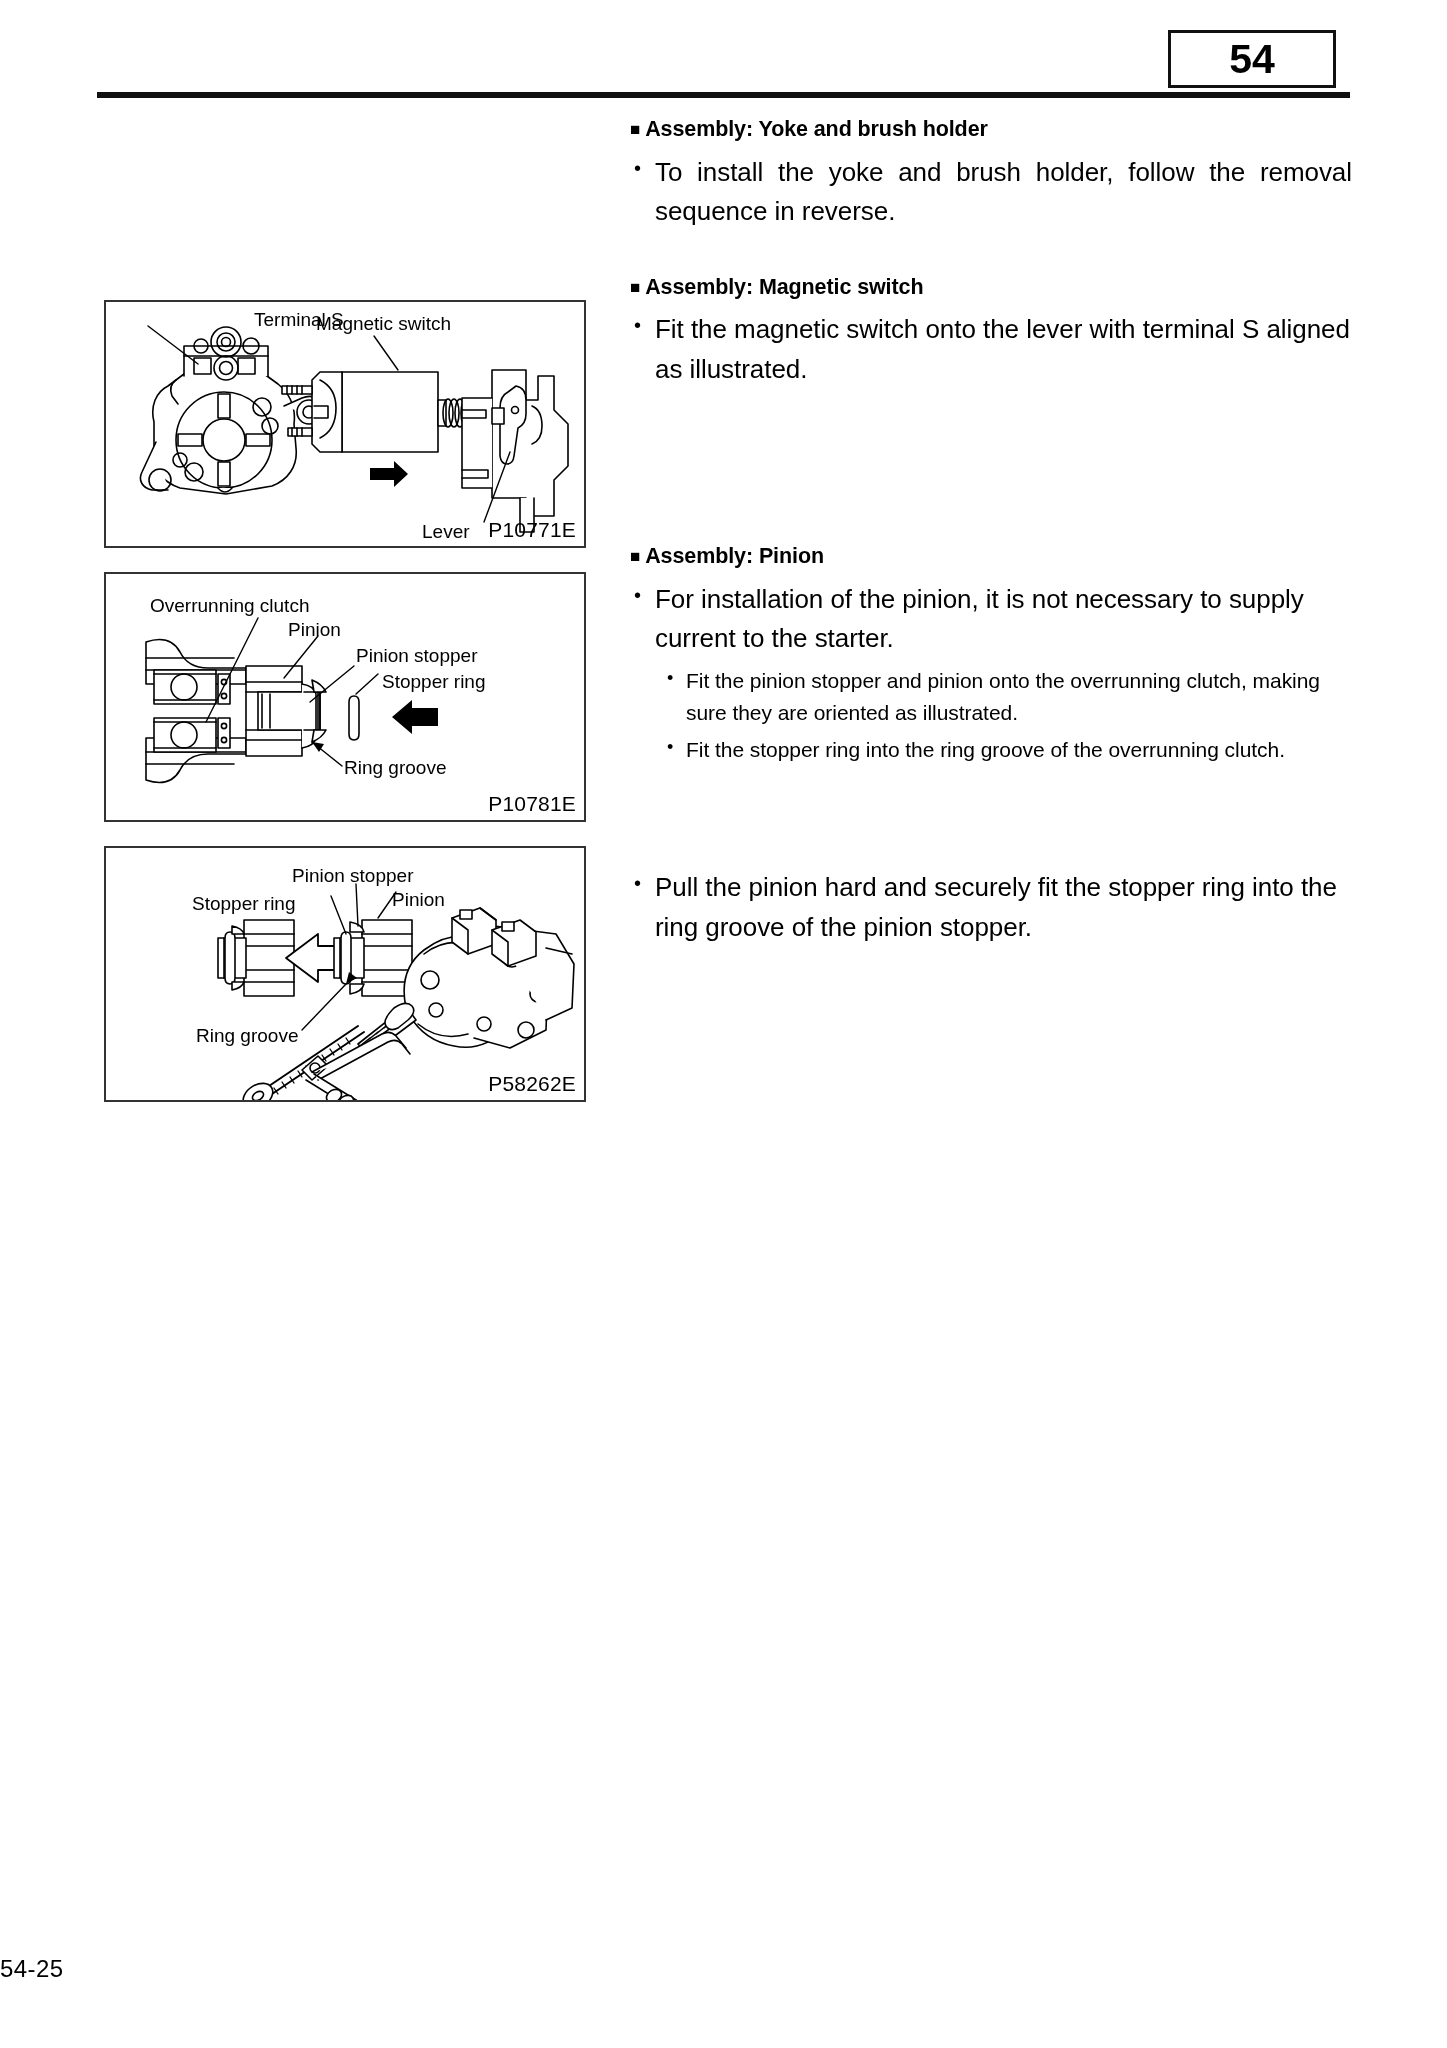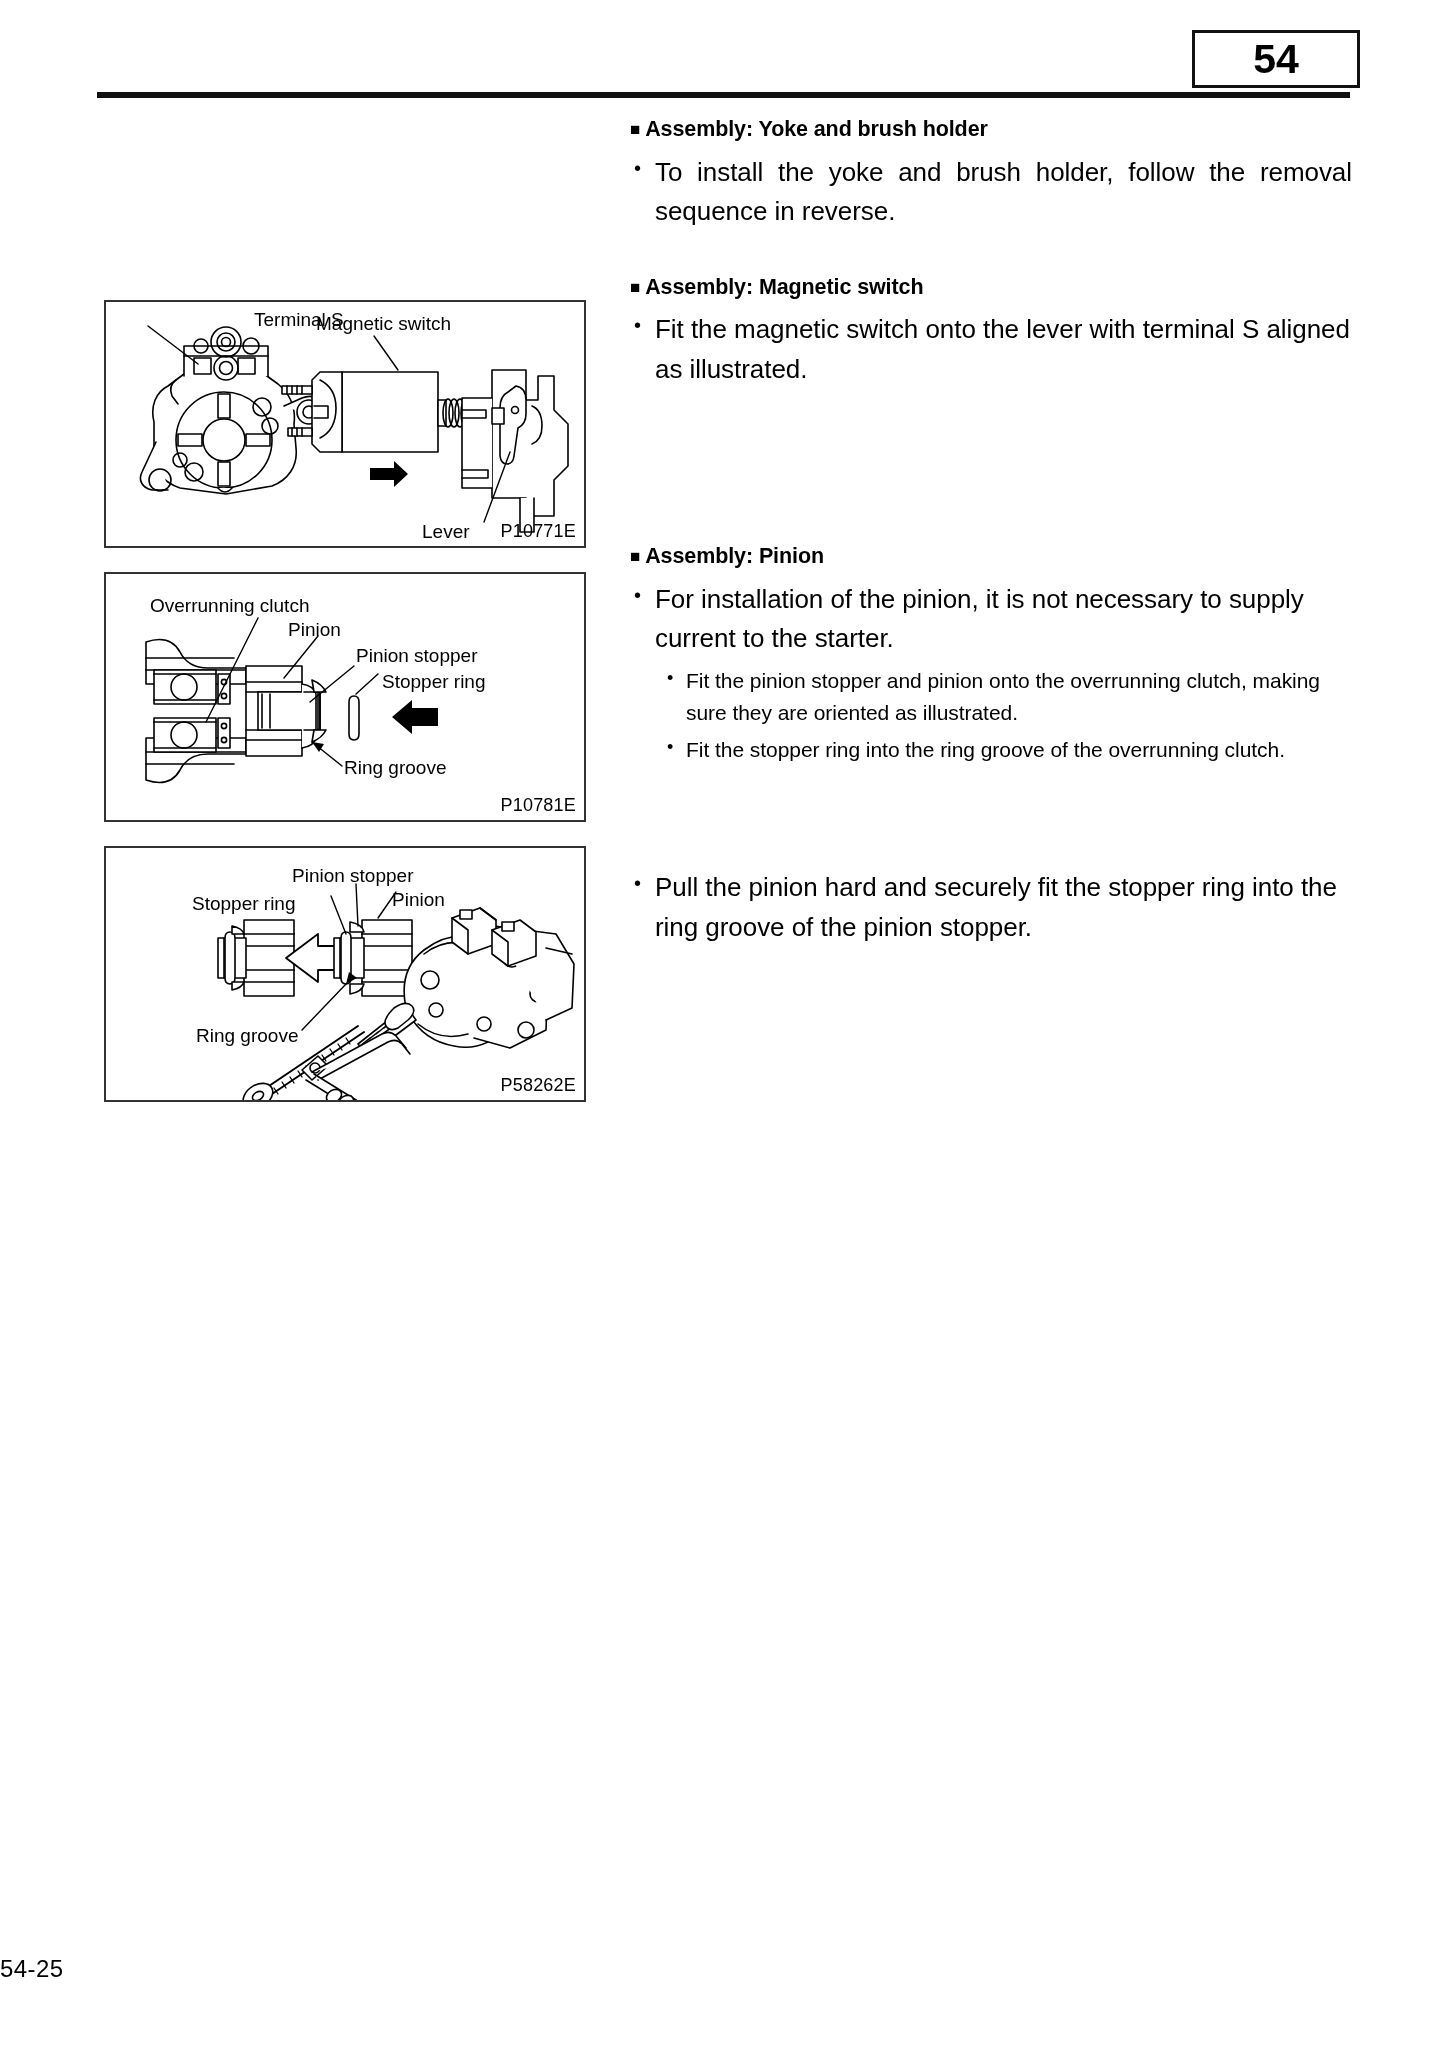"54" .chapter-box { right: 87px -> 111px }
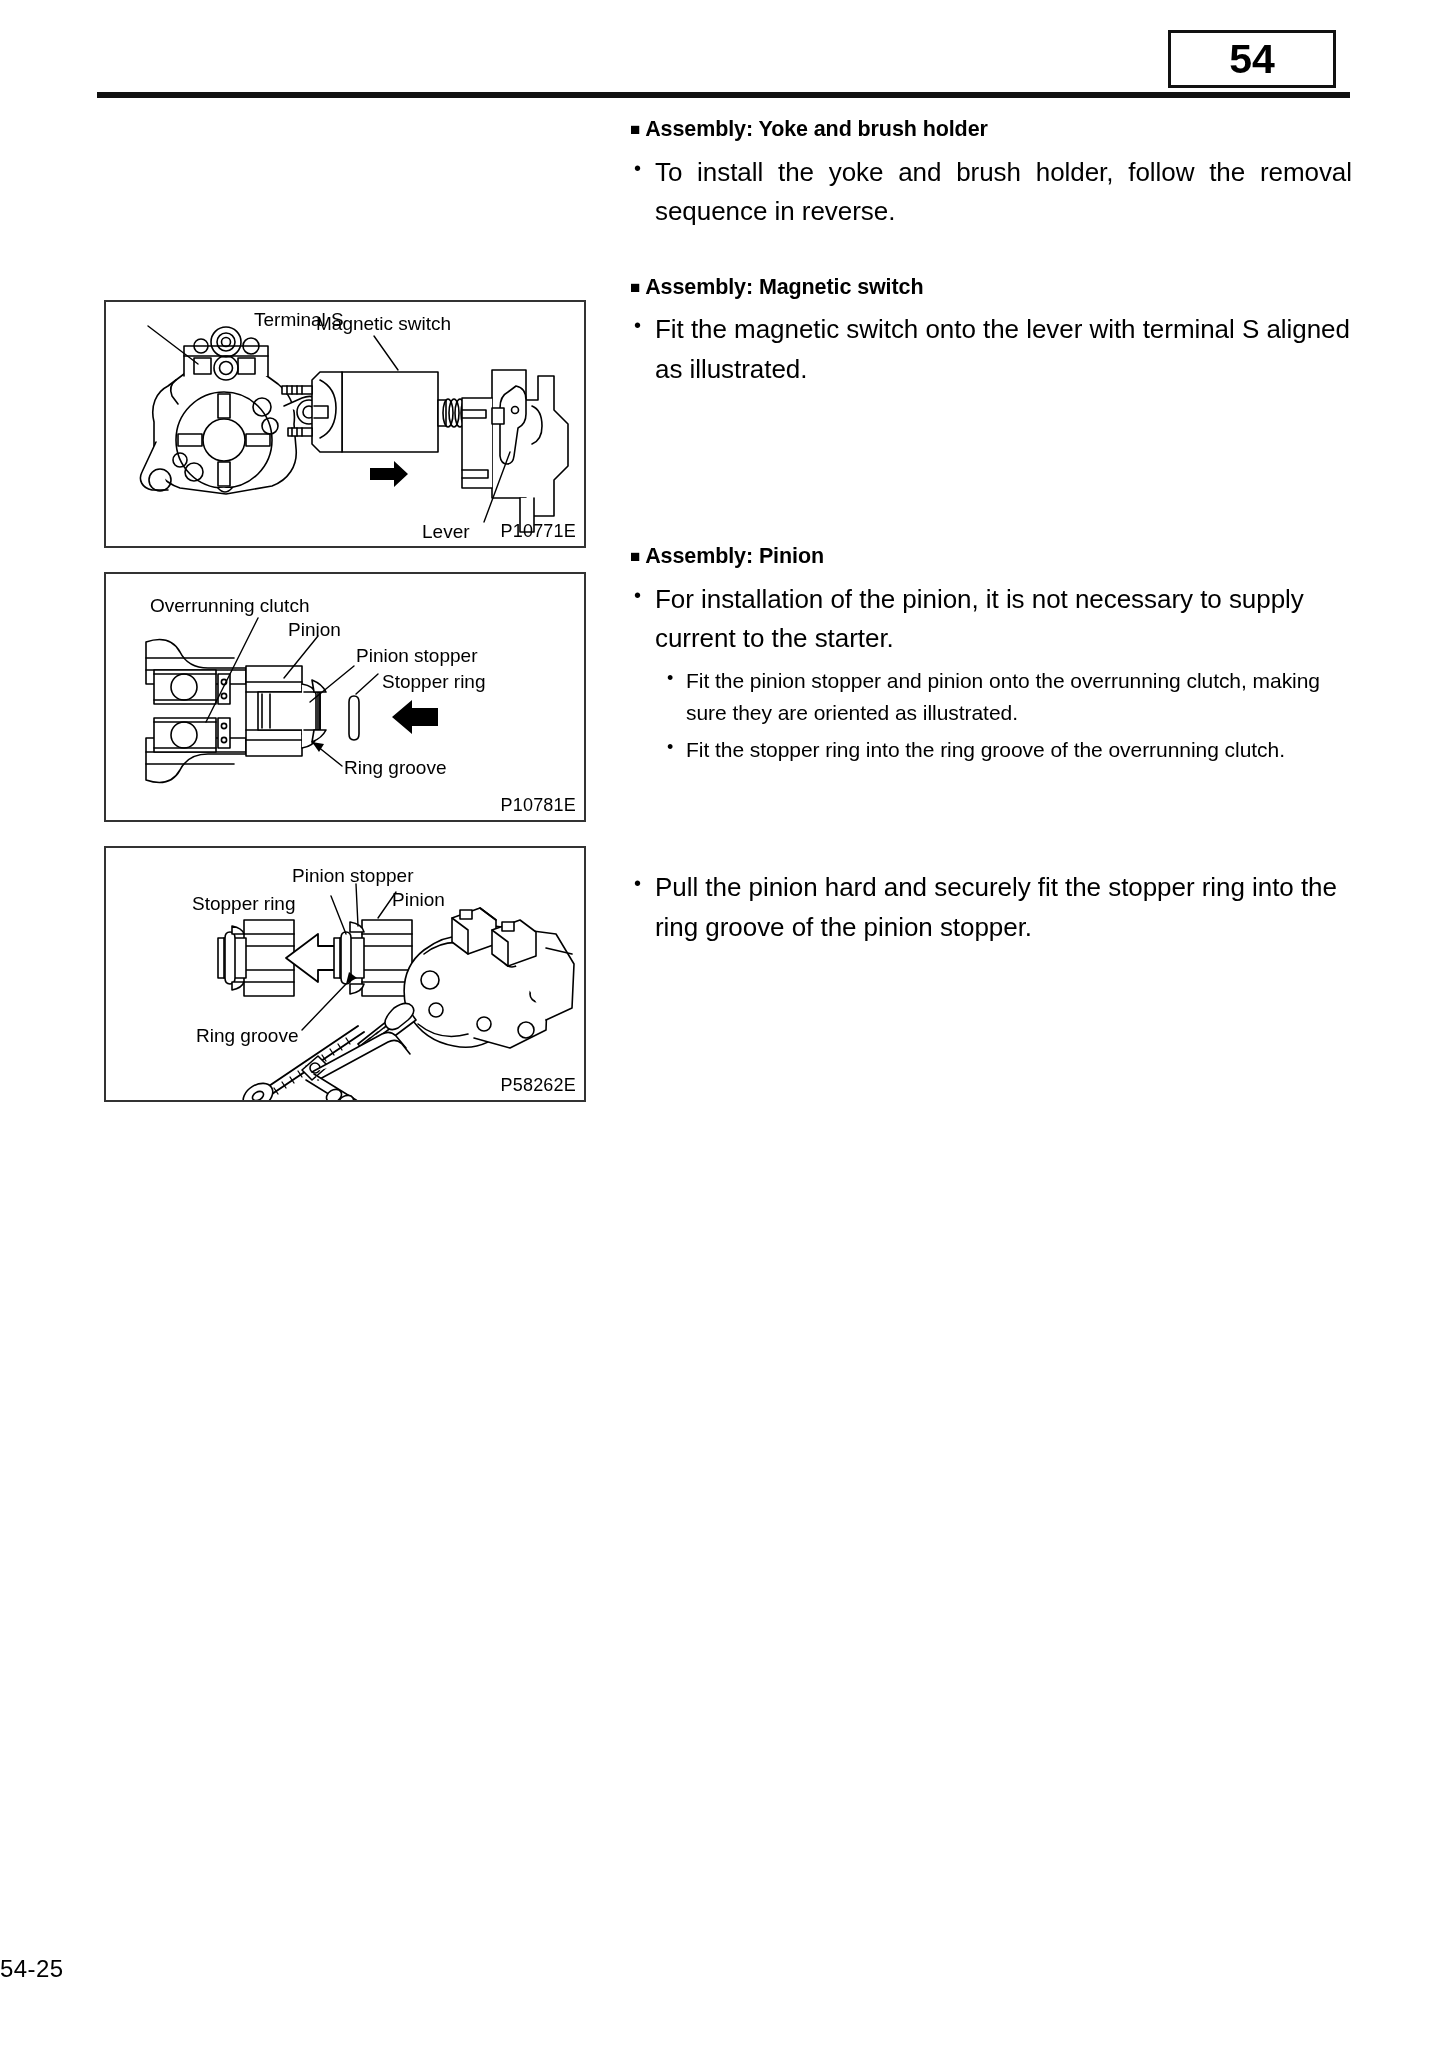"P10771E" .fig-id { font-size: 18px -> 21px }
